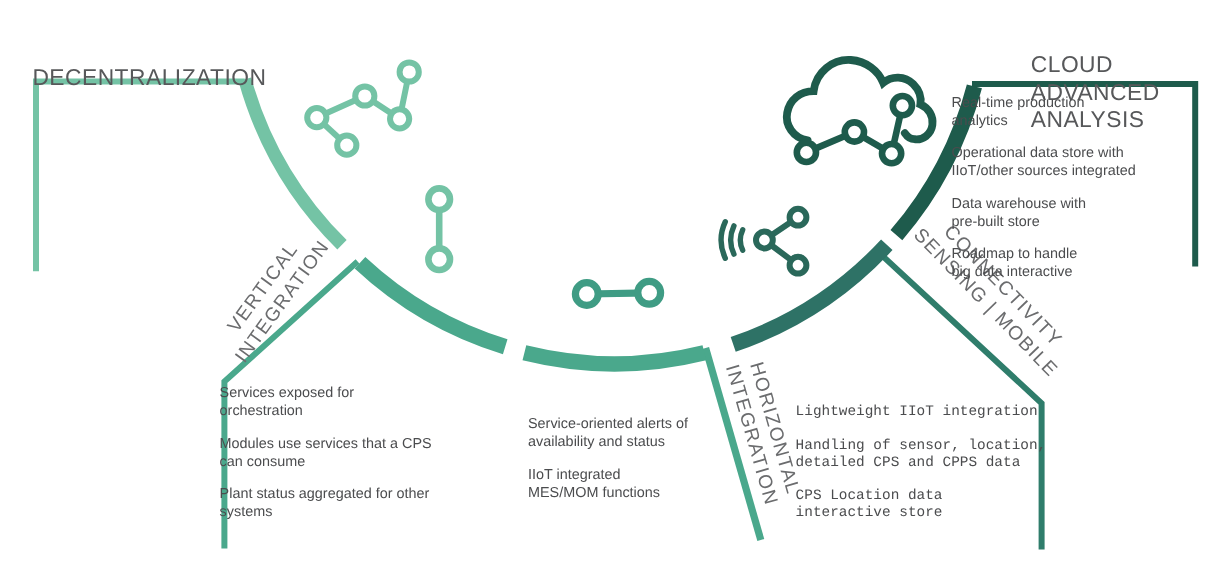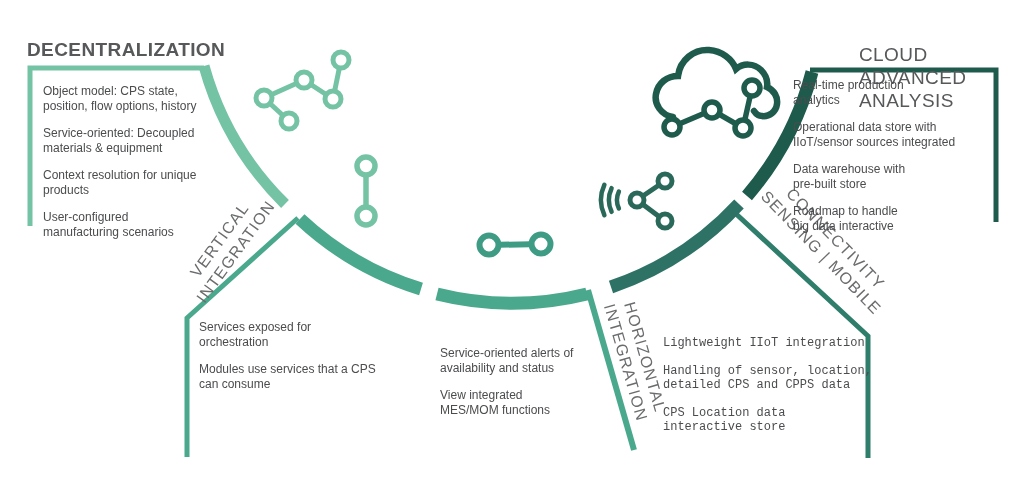"DECENTRALIZATION" #title-decentralization { font-weight: bold -> none; top: 38px -> 54px }
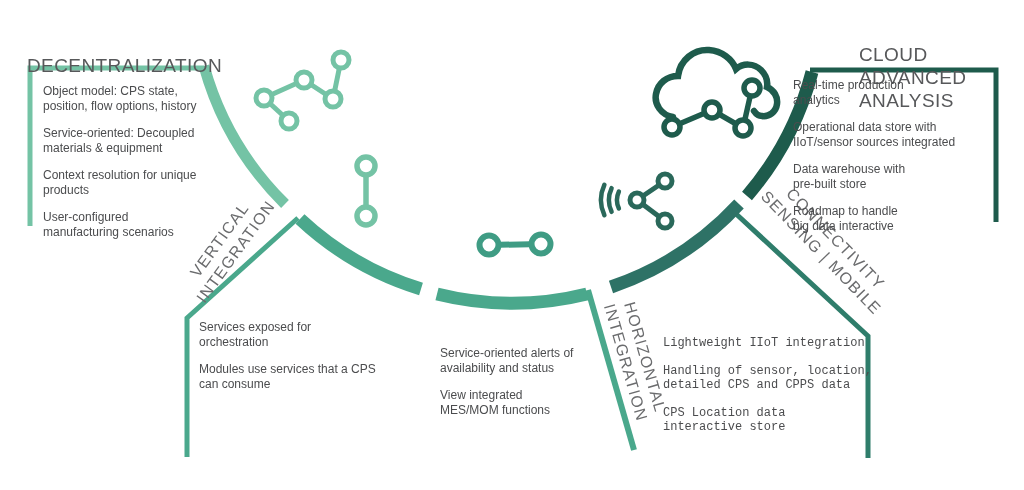"Object model: CPS state," div.items { html: <div> <div>Object model: CPS state, position, flow options, history</div> <div>Service-oriented: Decoupled materials &amp; equipment</div> <div>Context resolution for unique products</div> <div>User-configured manufacturing scenarios</div> </div> -> none }
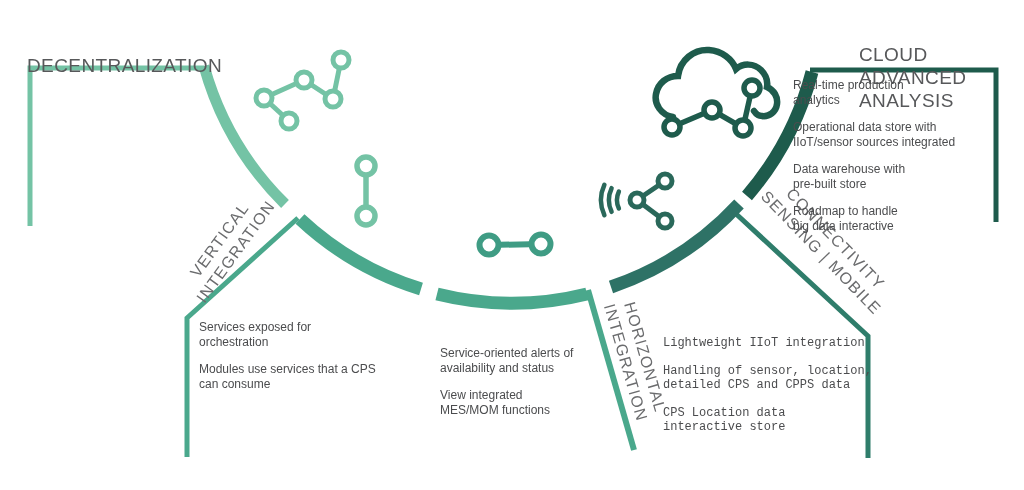"Operational data store with" div.item { text: IIoT/sensor -> IIoT/other }
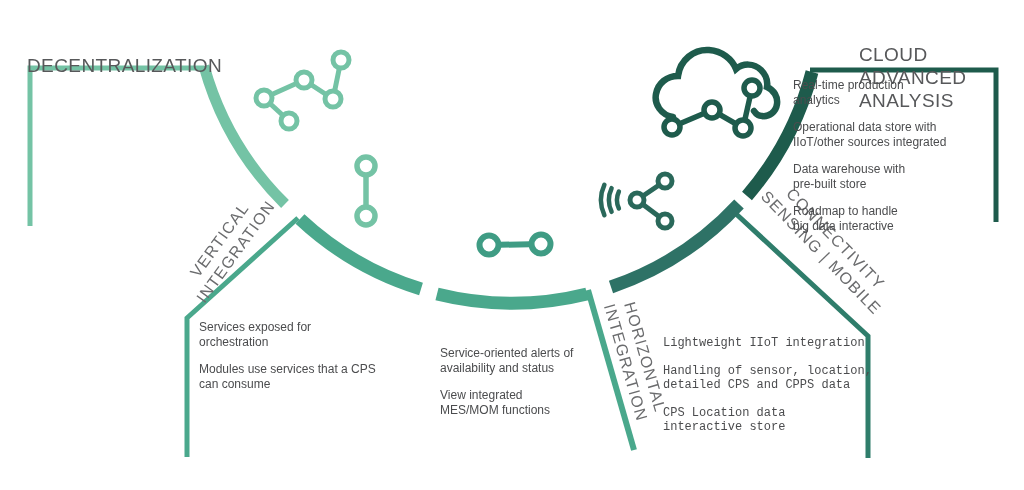"Services exposed for" #box-bl { left: 199px -> 183px }
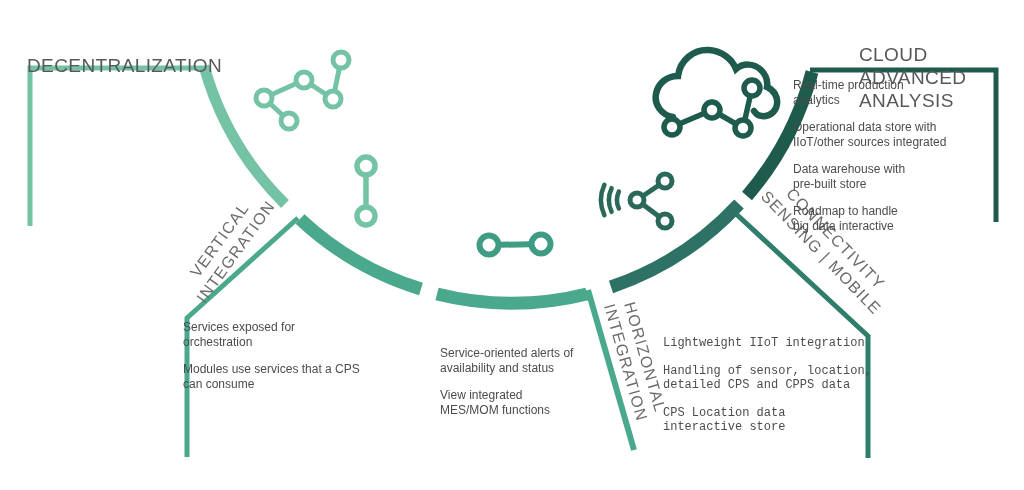"View integrated" div.item { text: View -> IIoT }
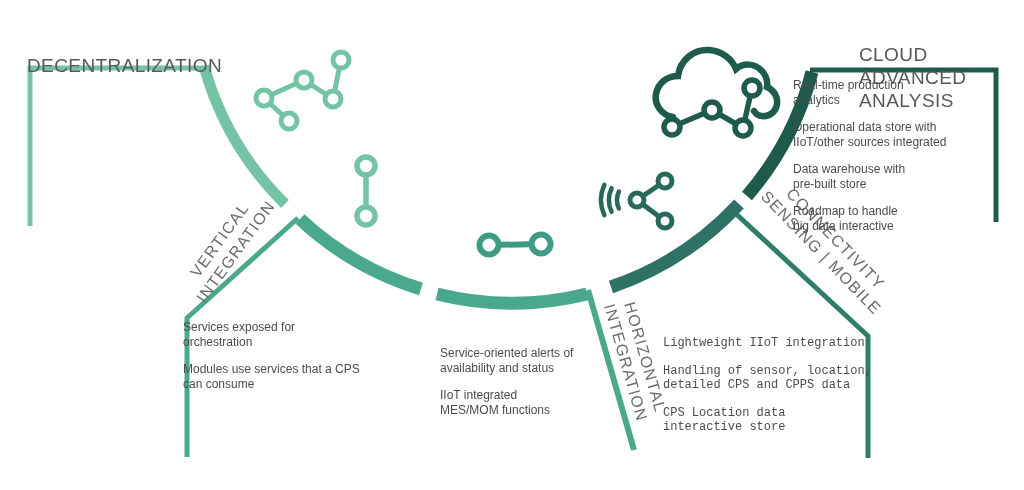"Plant status aggregated for other" div.item { html: none -> <div>Plant status aggregated for other systems</div> }
